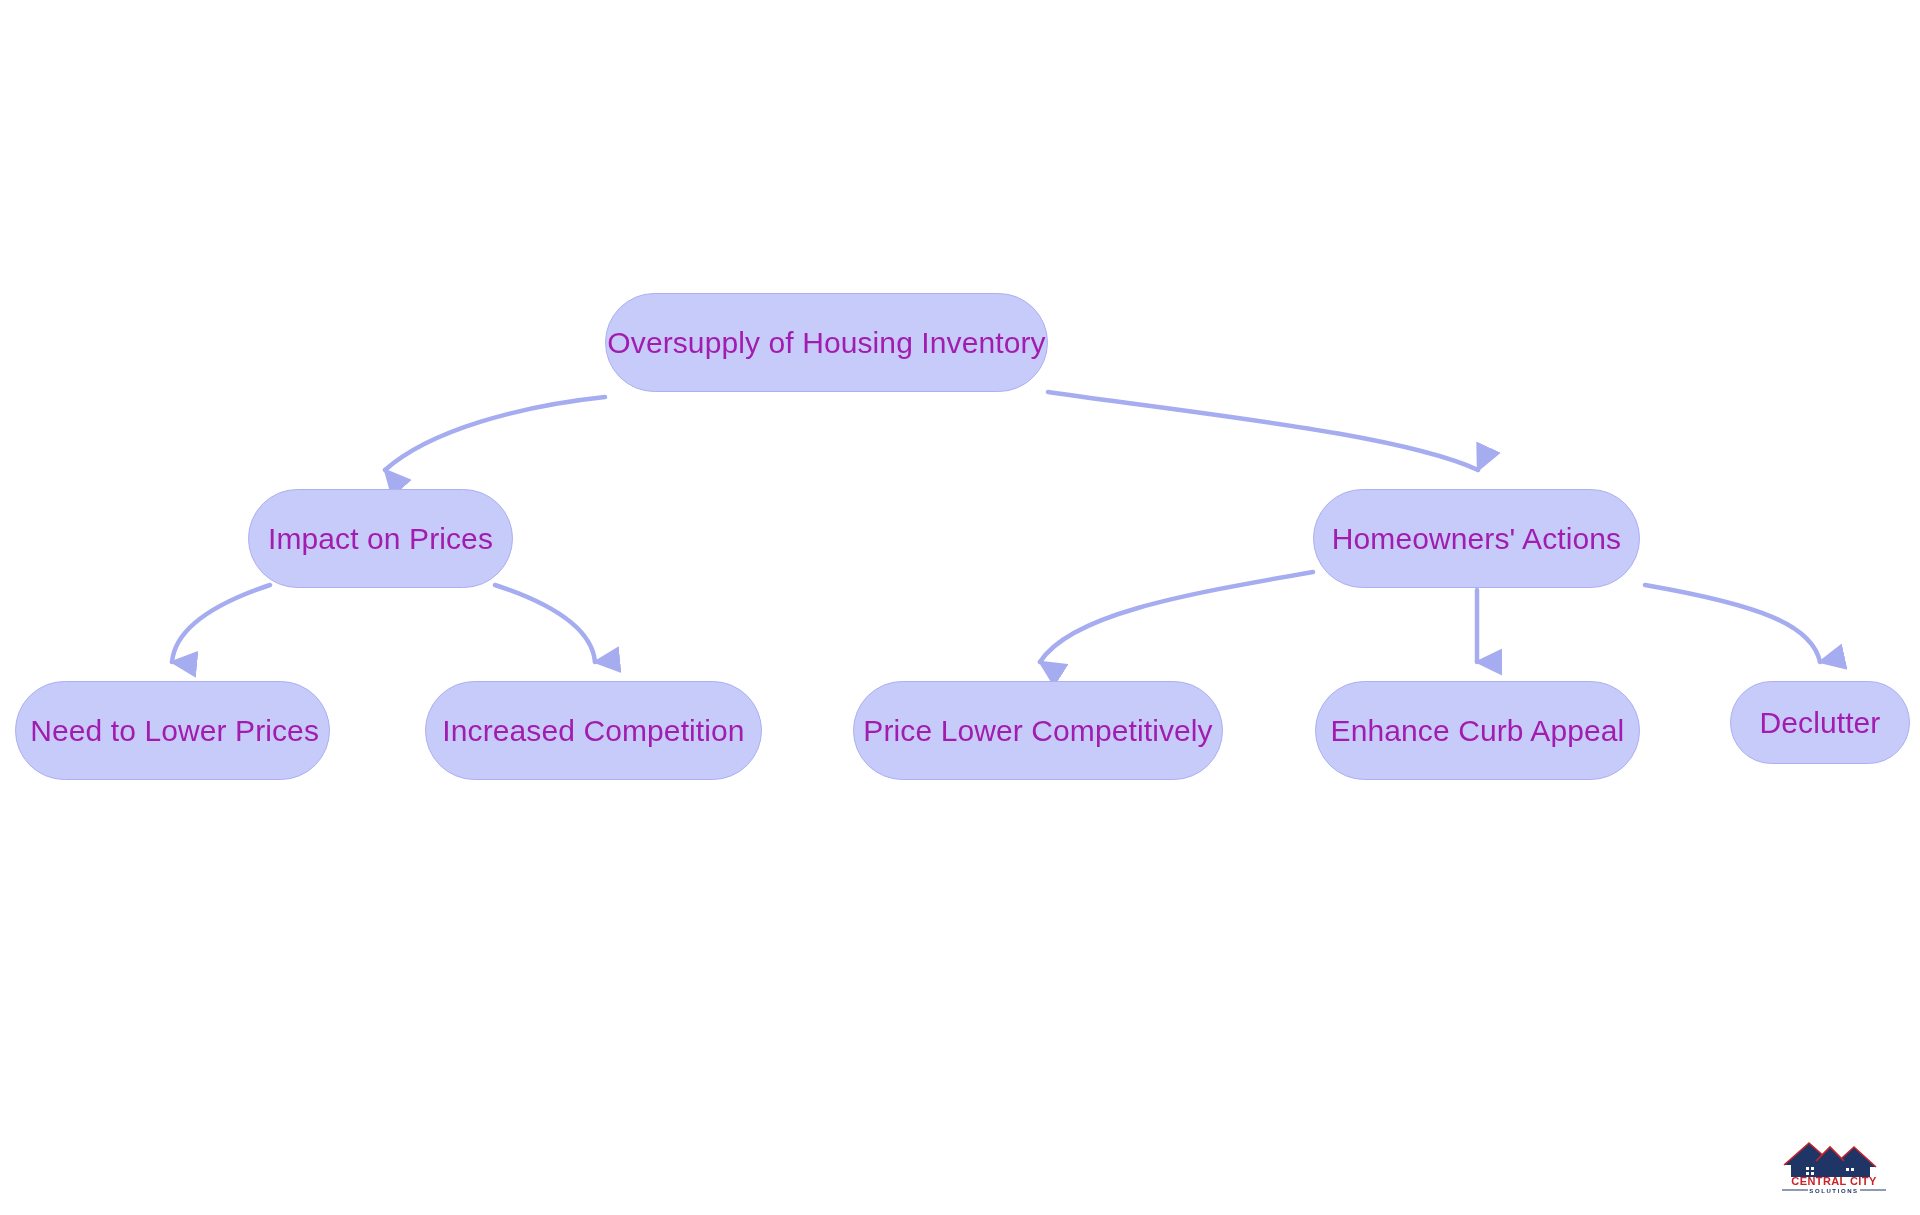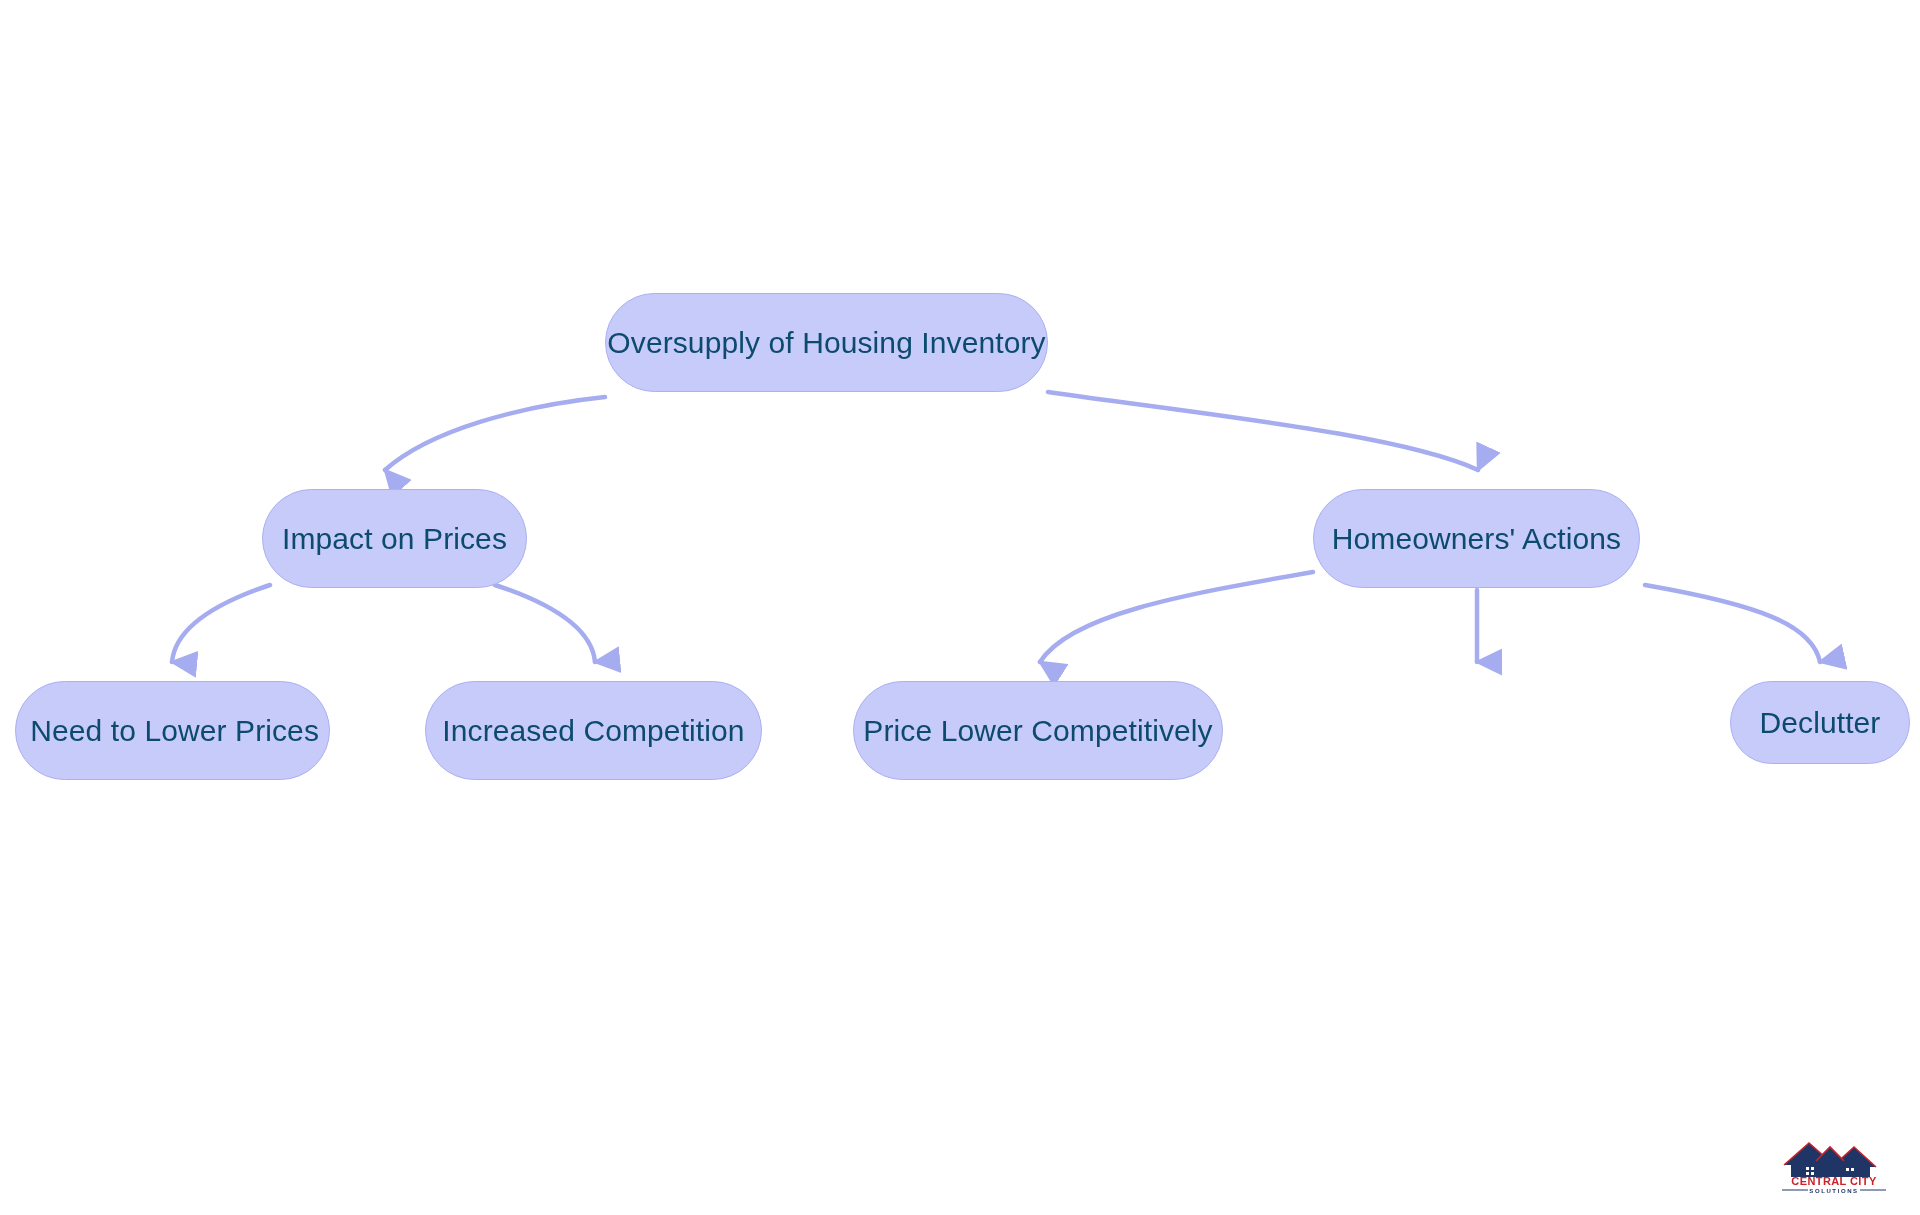"Oversupply of Housing Inventory" .node-label { color: #0c4a6e -> #a21caf }
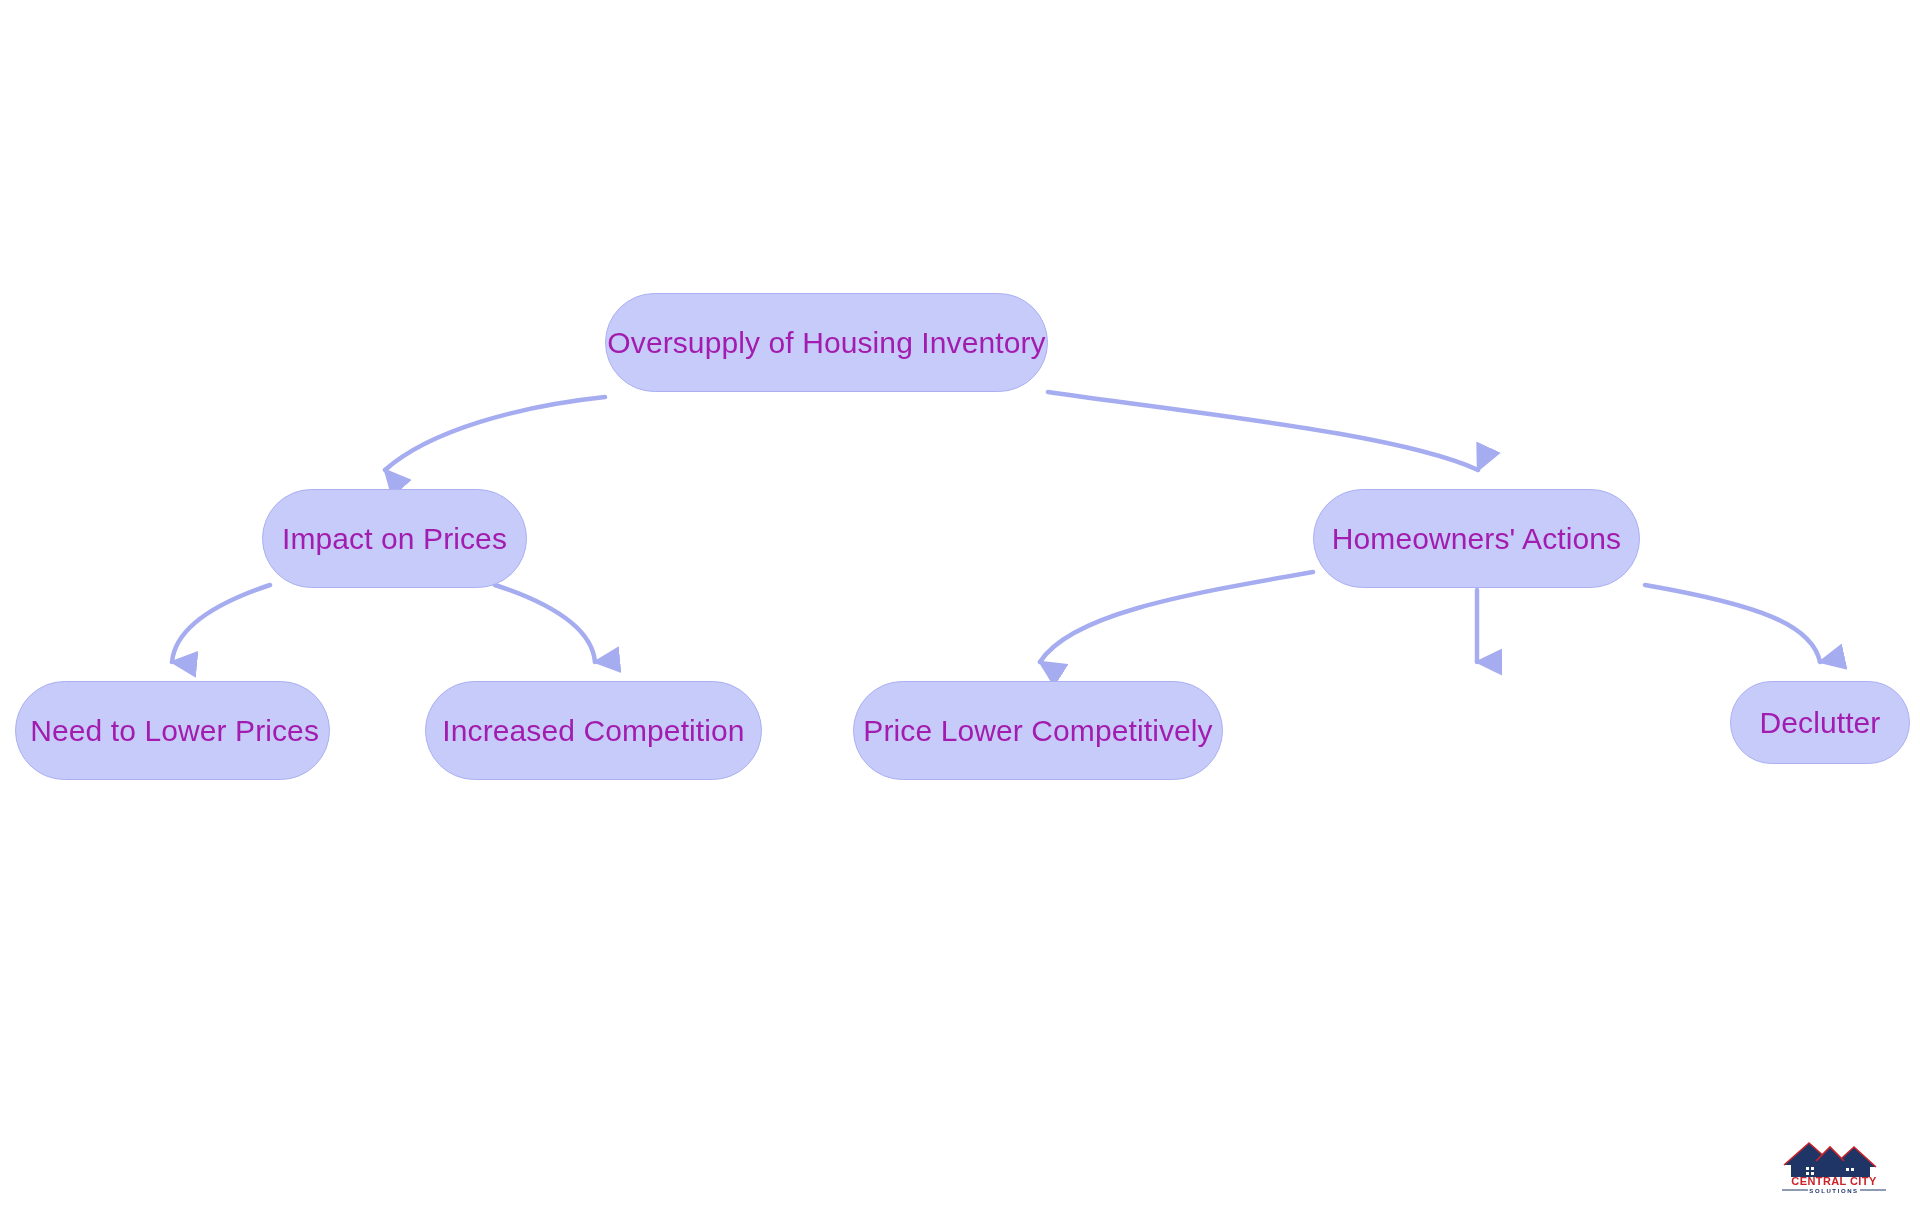"Impact on Prices" div.node { left: 262px -> 248px }
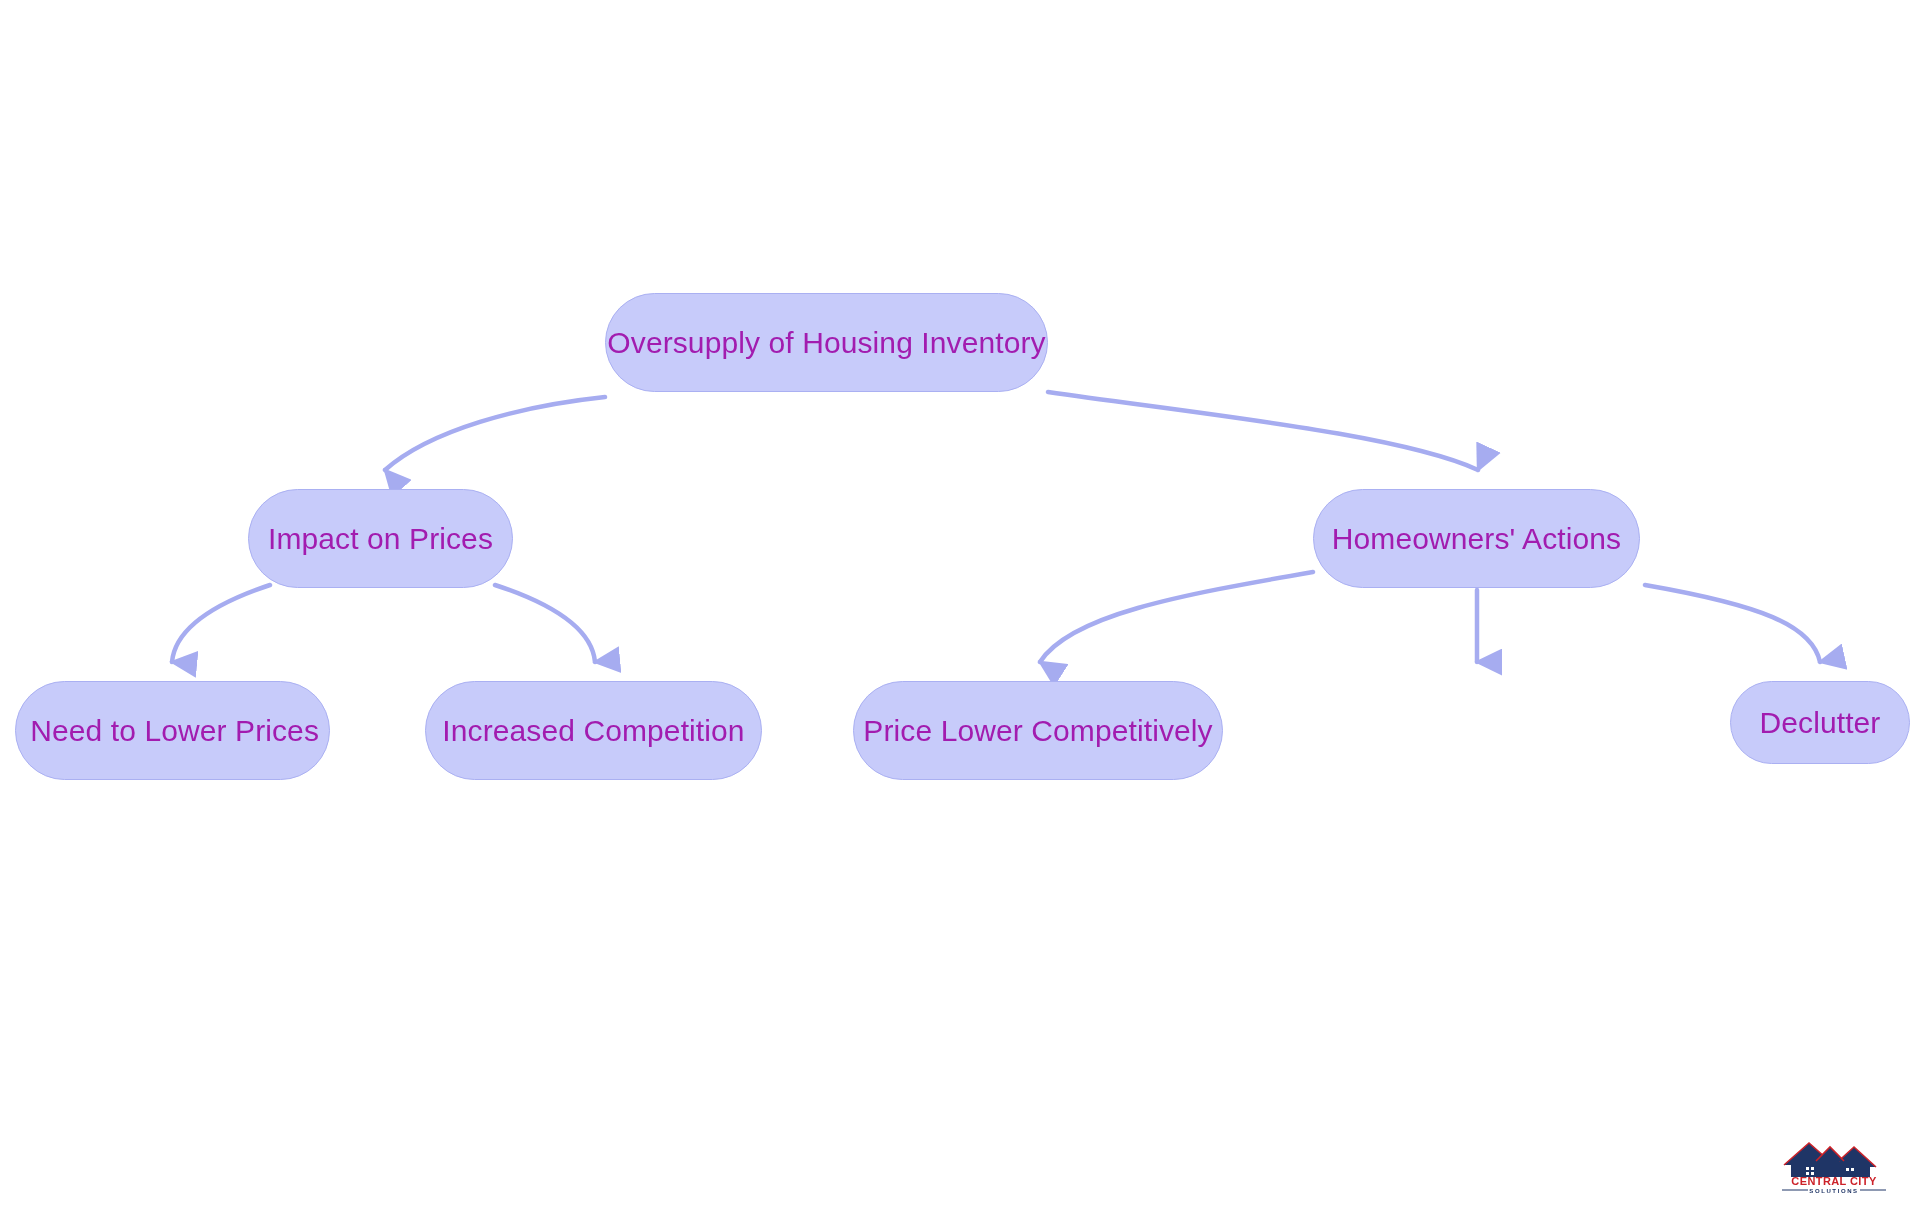"Enhance Curb Appeal" div.node { html: none -> <div> <span>Enhance Curb Appeal</span> </div> }
